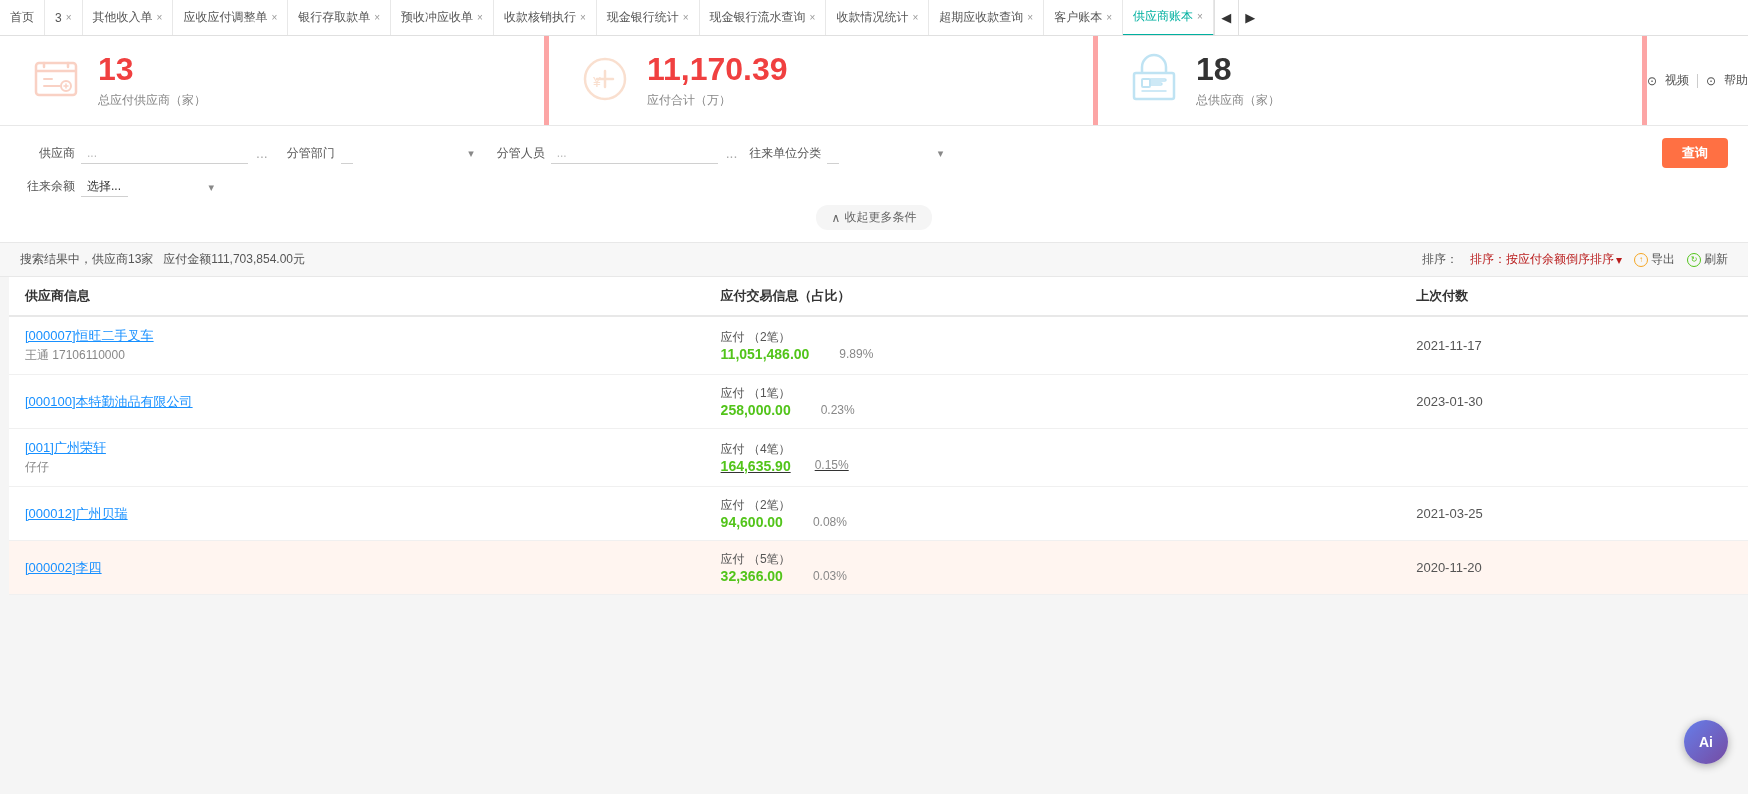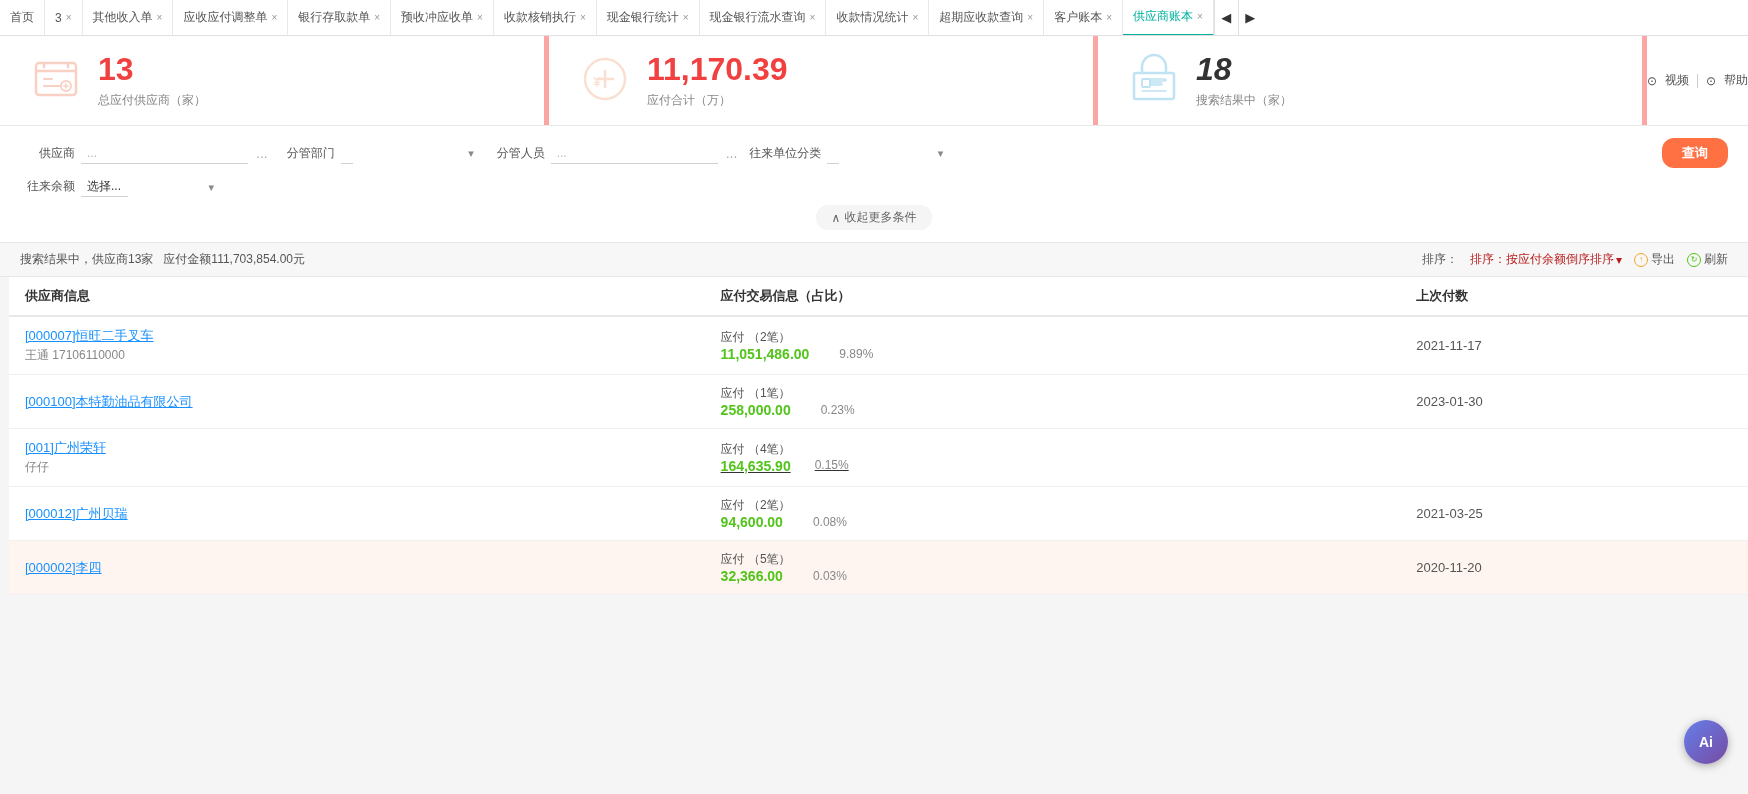"18" div.summary-value { font-style: italic -> none }
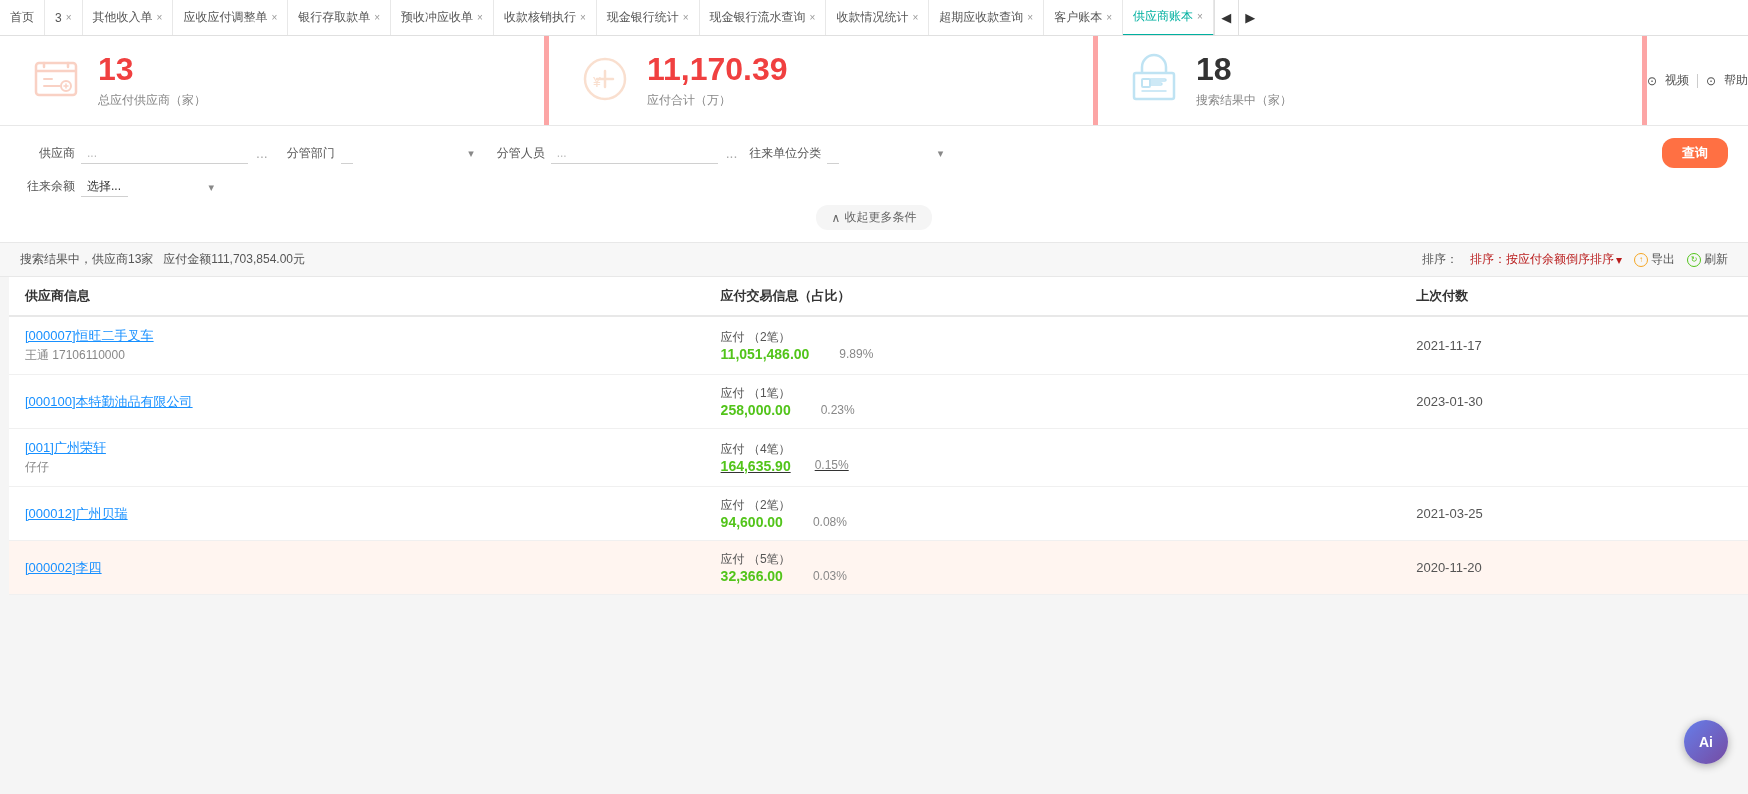"搜索结果中（家）" div.summary-label { text: 搜索结果中 -> 总供应商 }
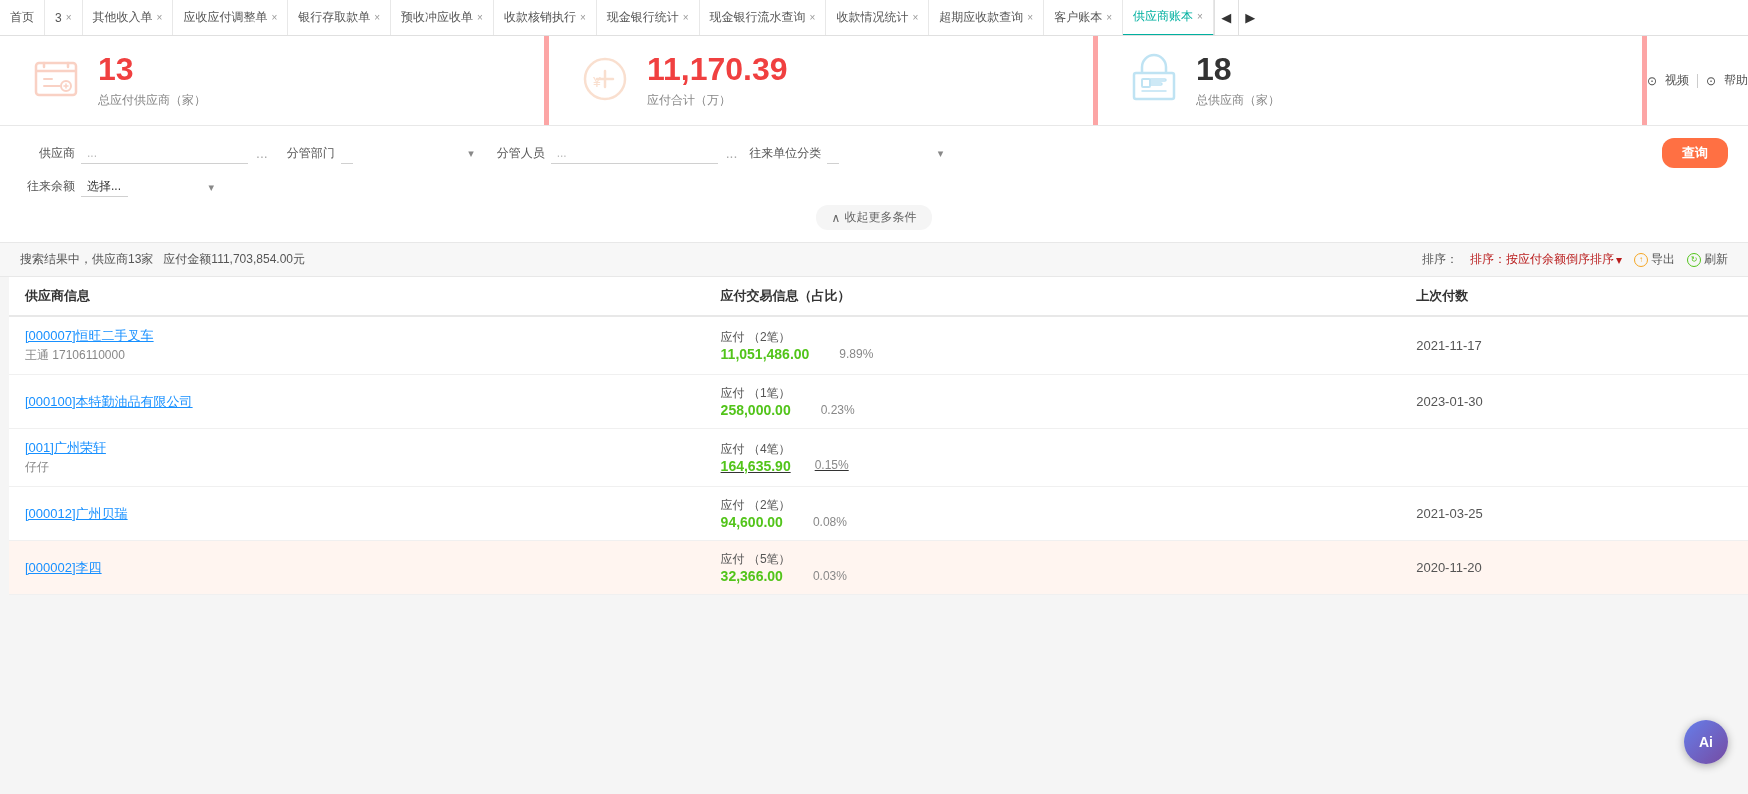"查询" .btn-query { border-radius: 12px -> 4px }
